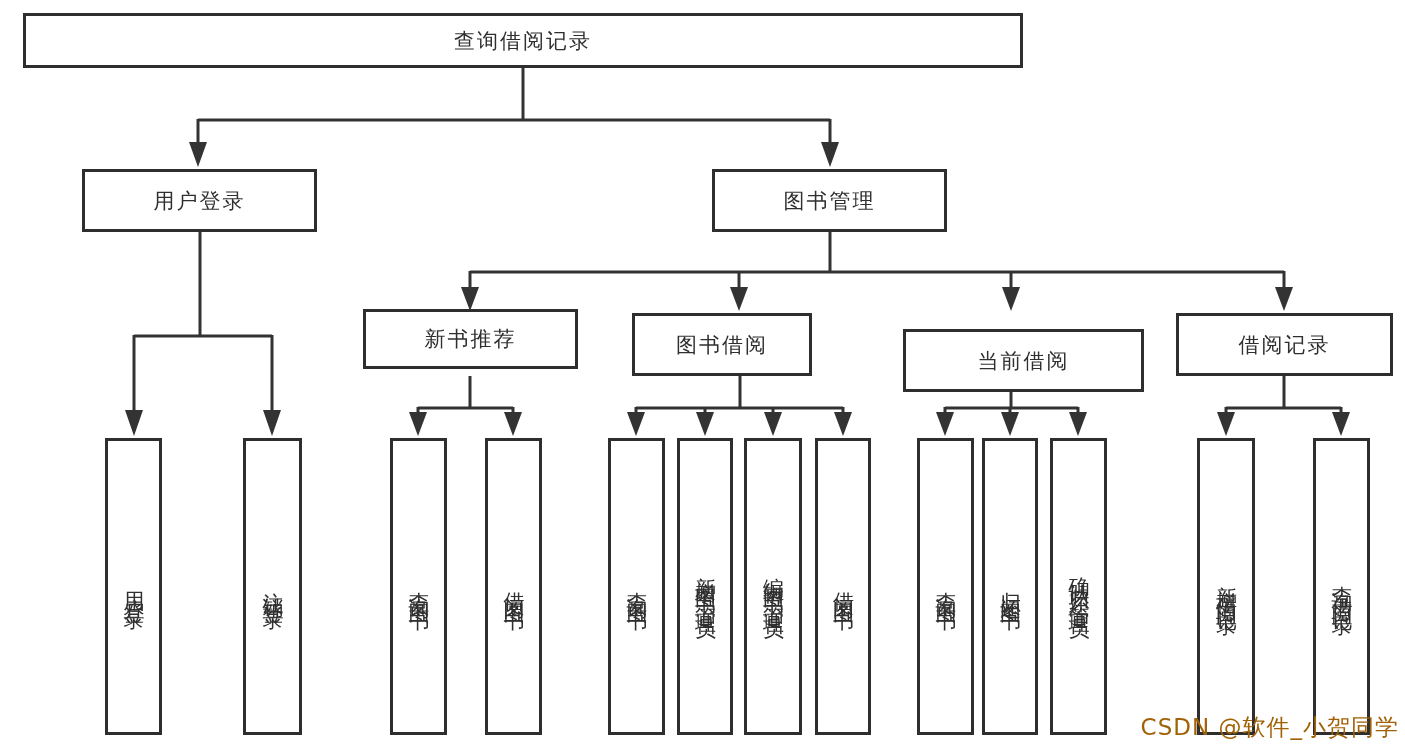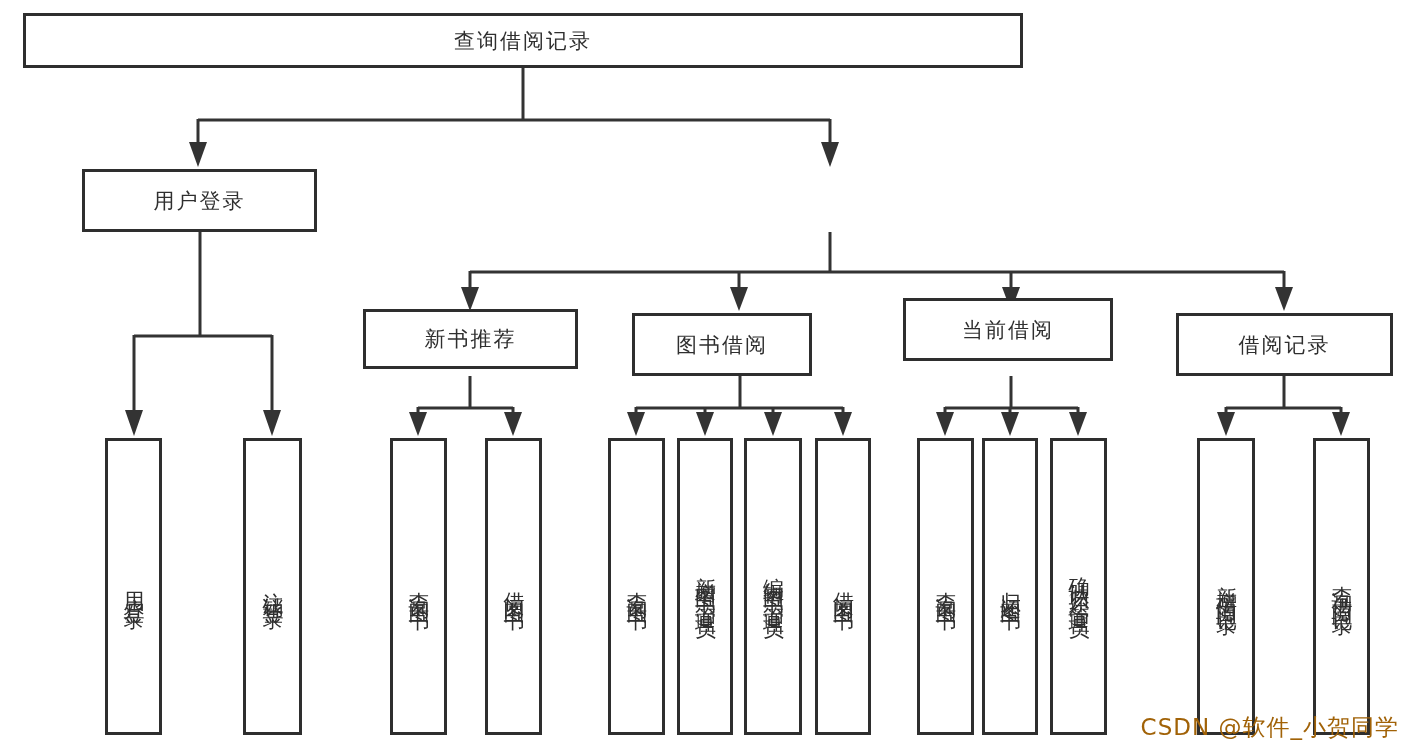"图书管理" div.node { html: none -> <div>图书管理</div> }
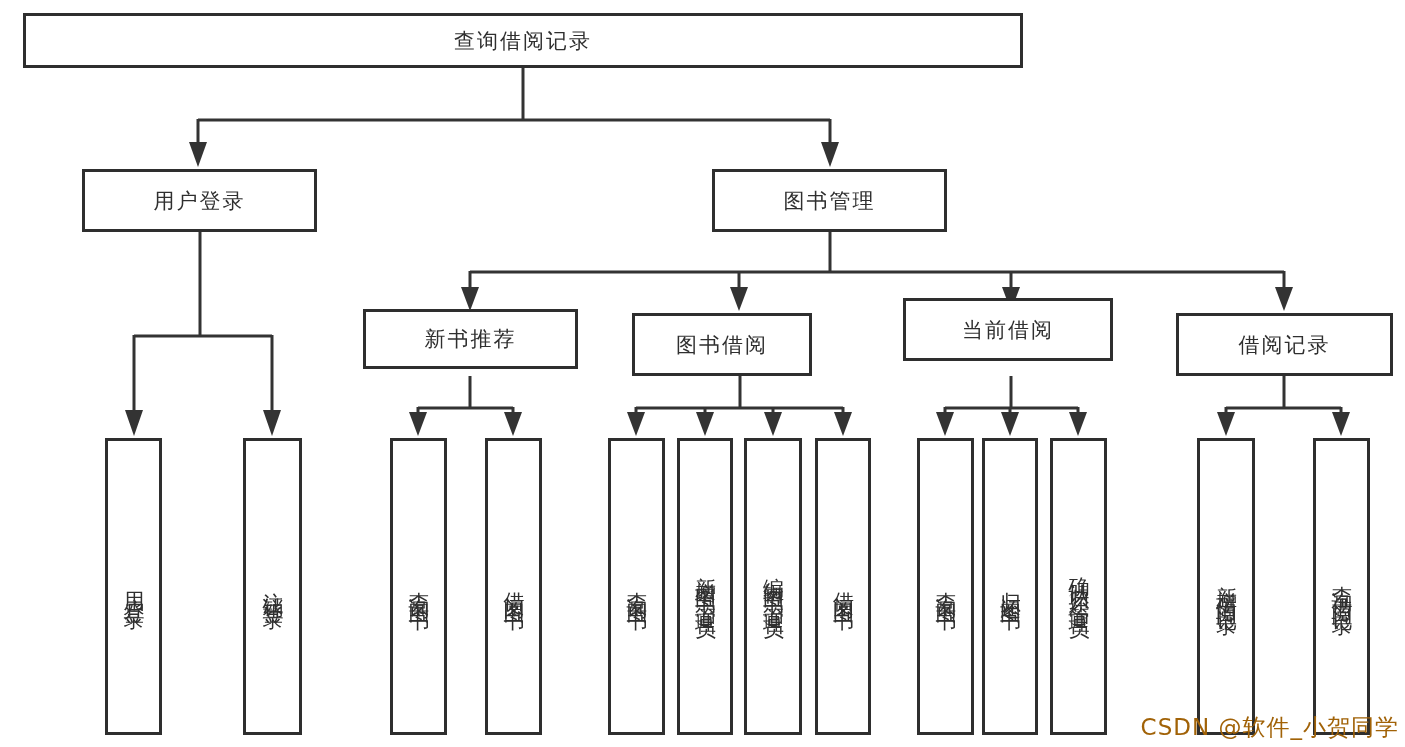"当前借阅" div.node { top: 298px -> 329px; width: 210px -> 241px }
